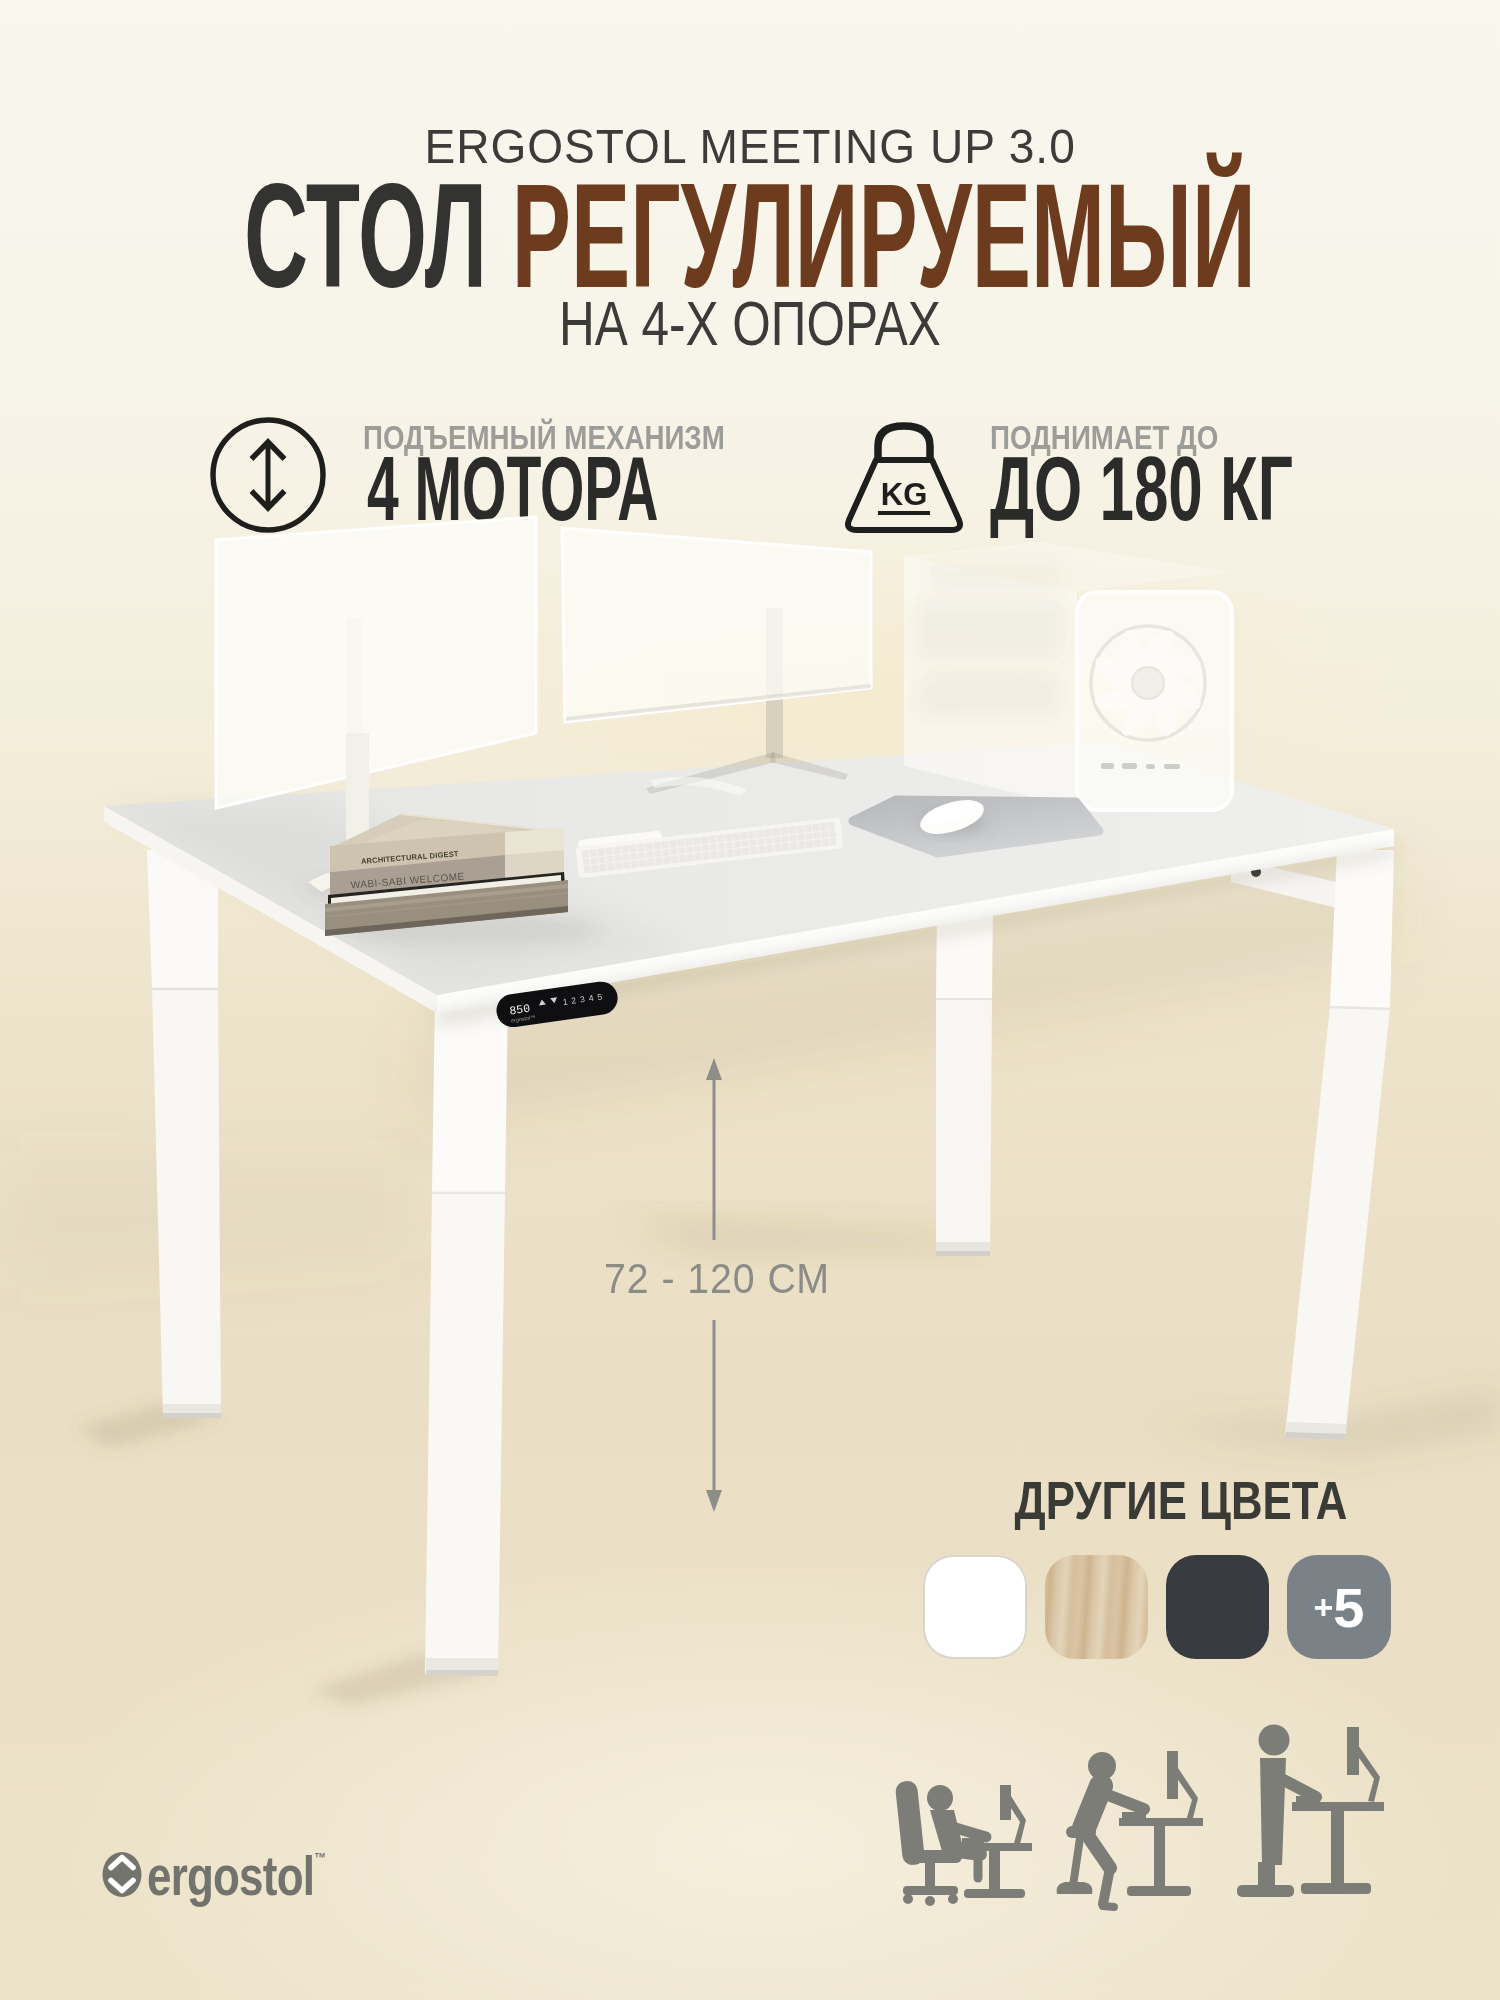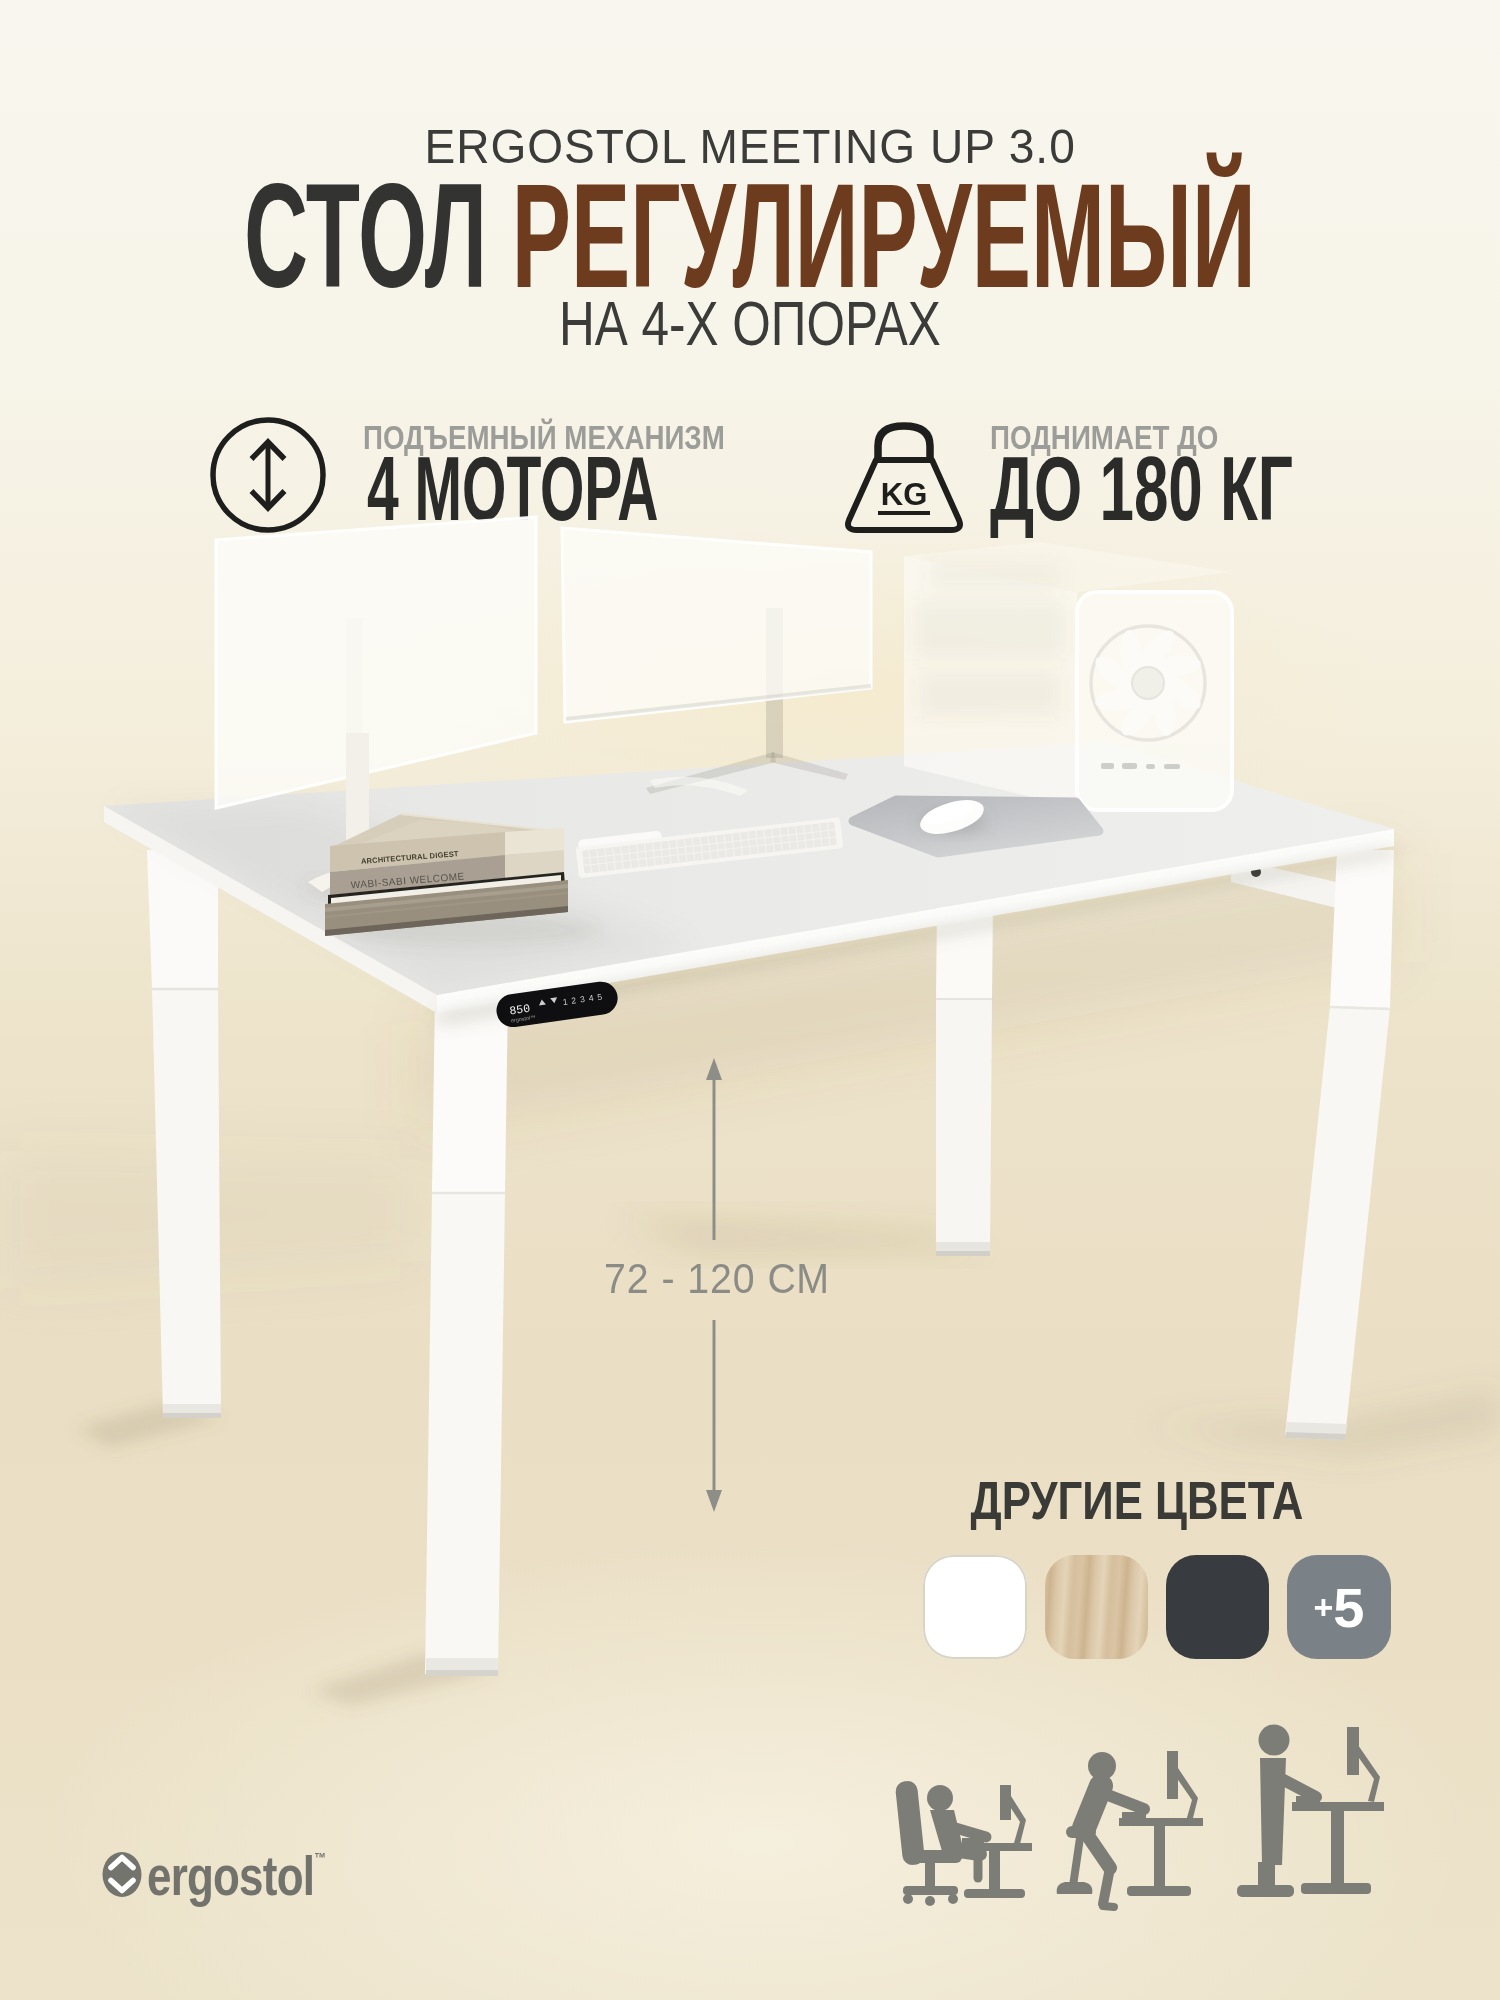"ДРУГИЕ ЦВЕТА" div { text-align: left -> center }
